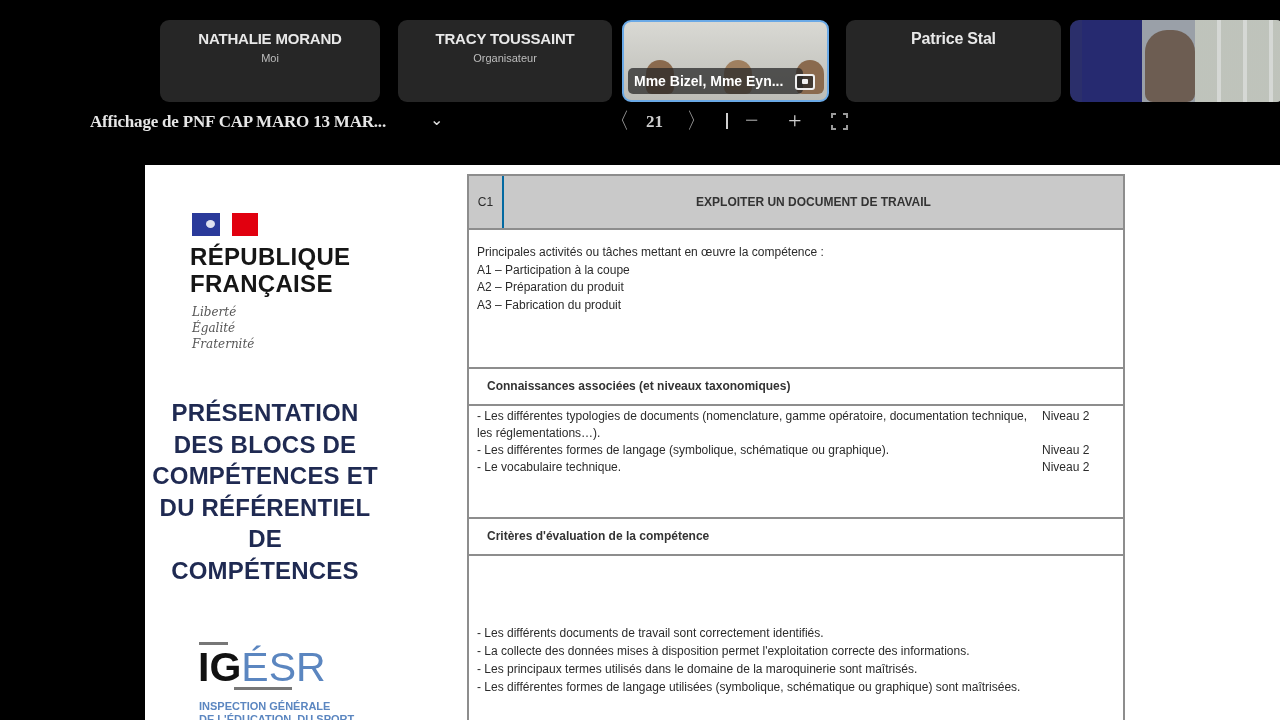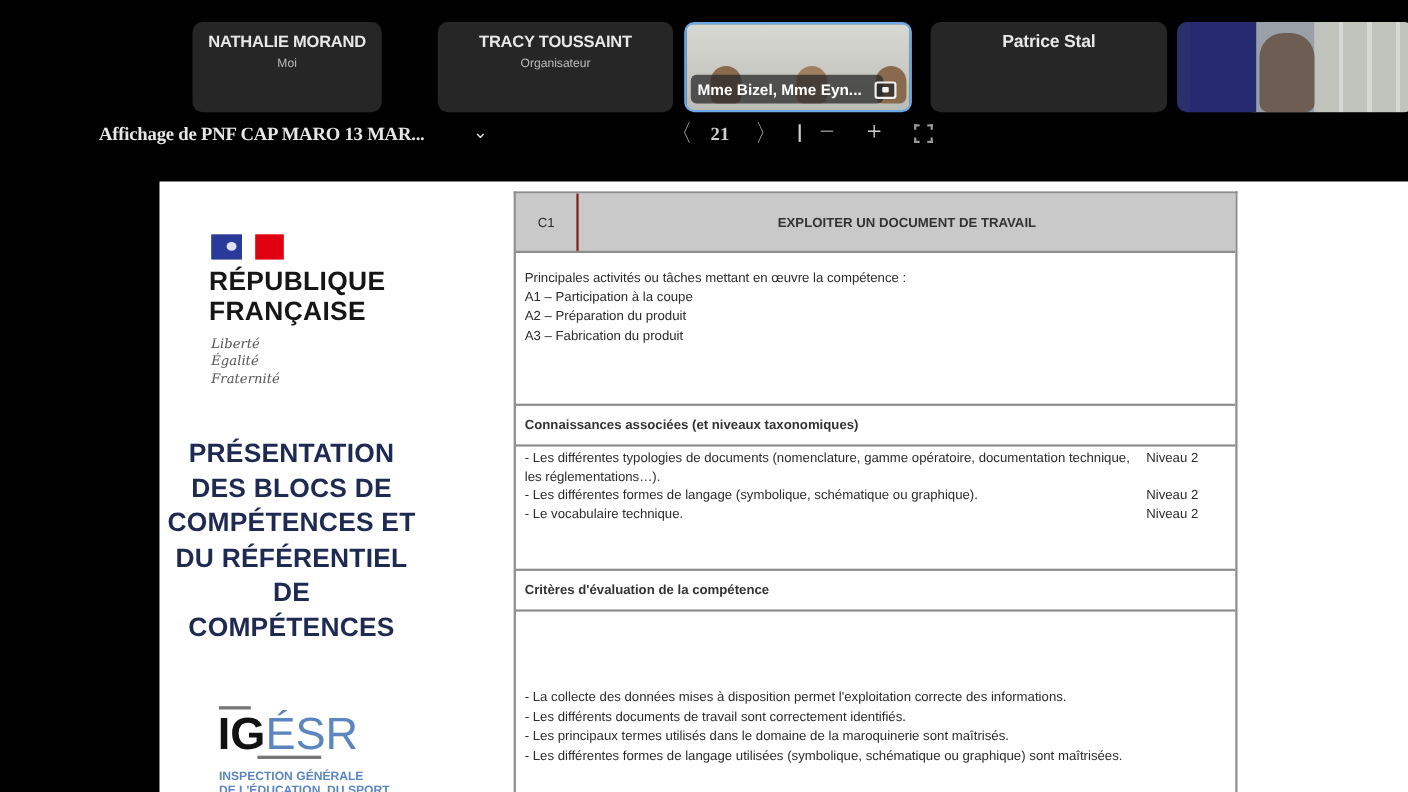"NATHALIE MORAND" div.tile { left: 175px -> 160px; width: 172px -> 220px }
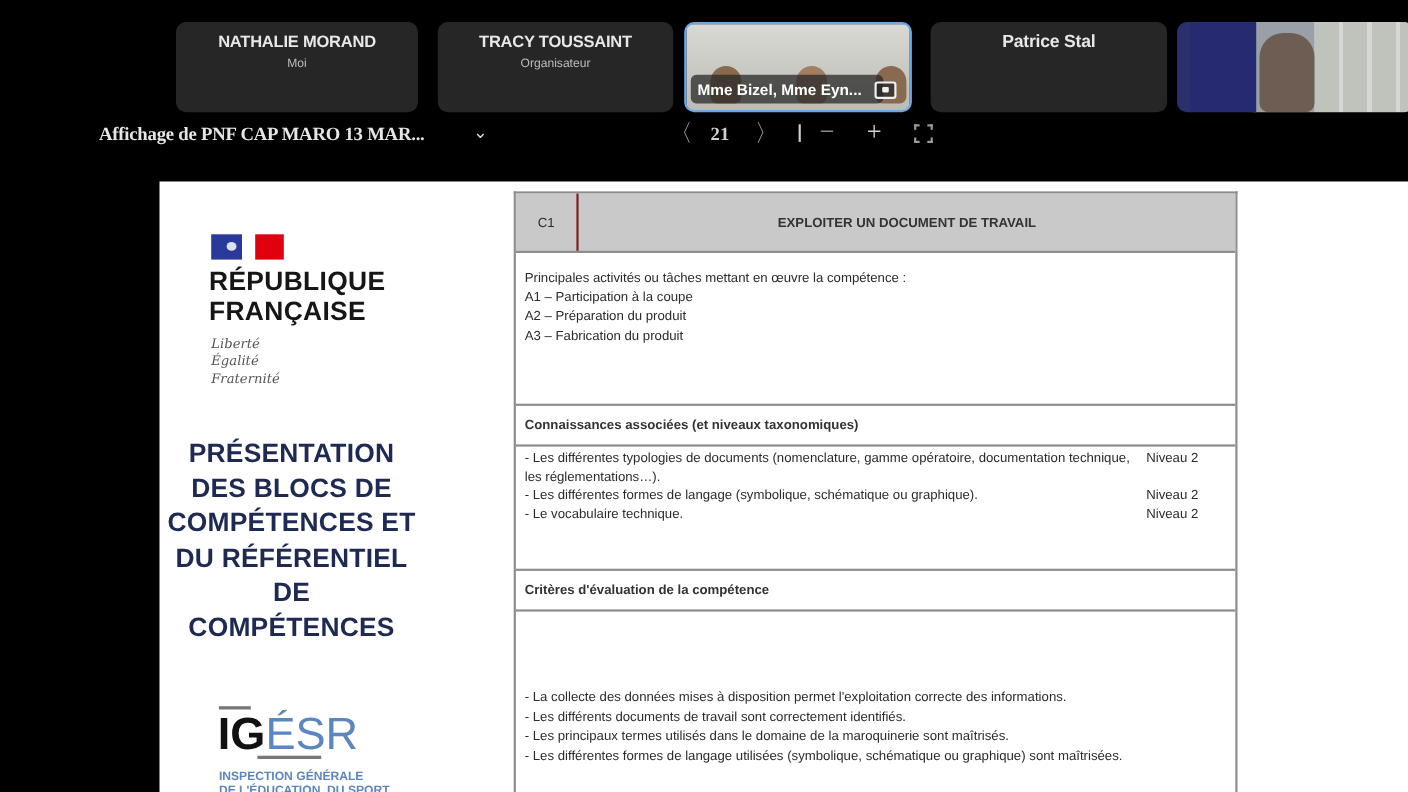"C1" .row-head .code { border-right: 2px solid #7f1d1d -> 2px solid #0369a1; width: 57px -> 35px }
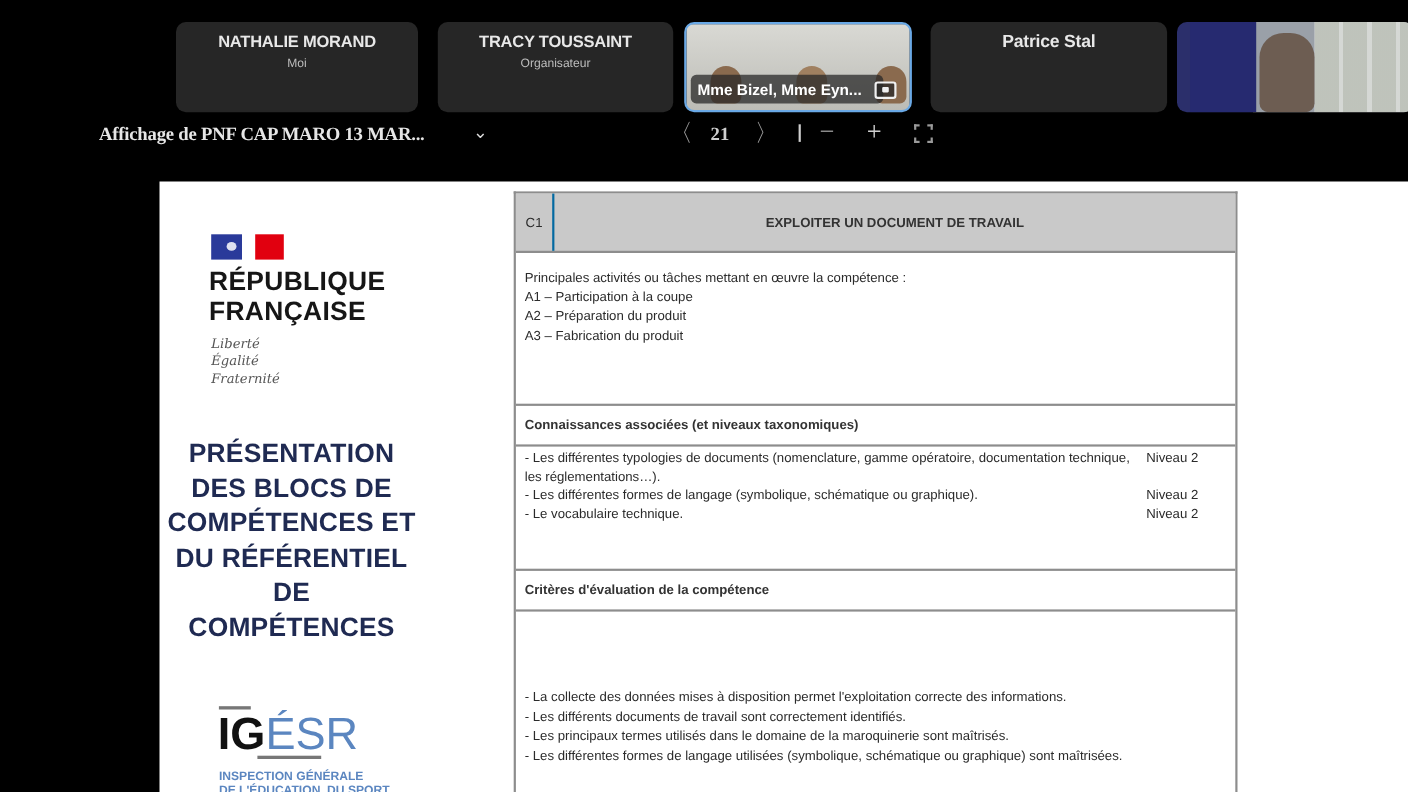"Connaissances associées (et niveaux" .row-sub { padding: 0 8px -> 0 18px }
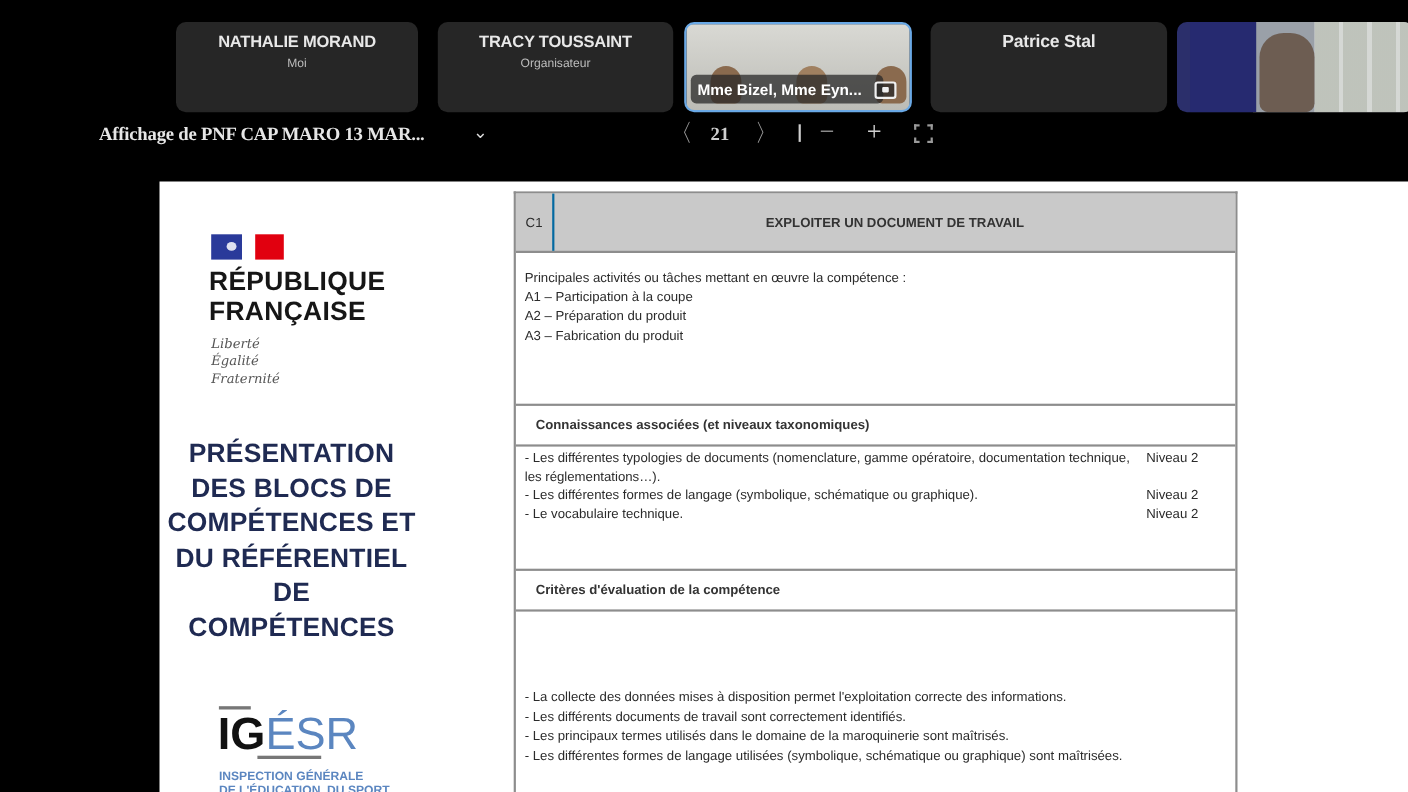"- La collecte des données" div { order: before "- Les différents documents de" -> after "- Les différents documents de" }
